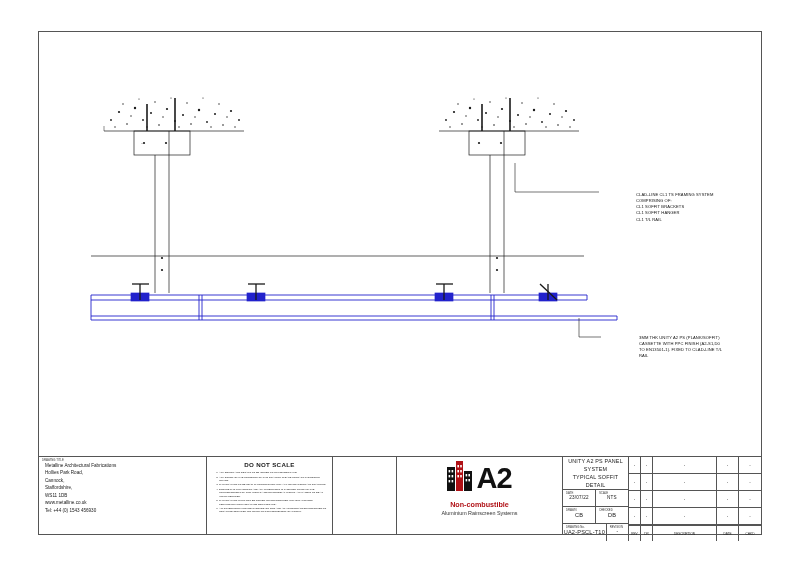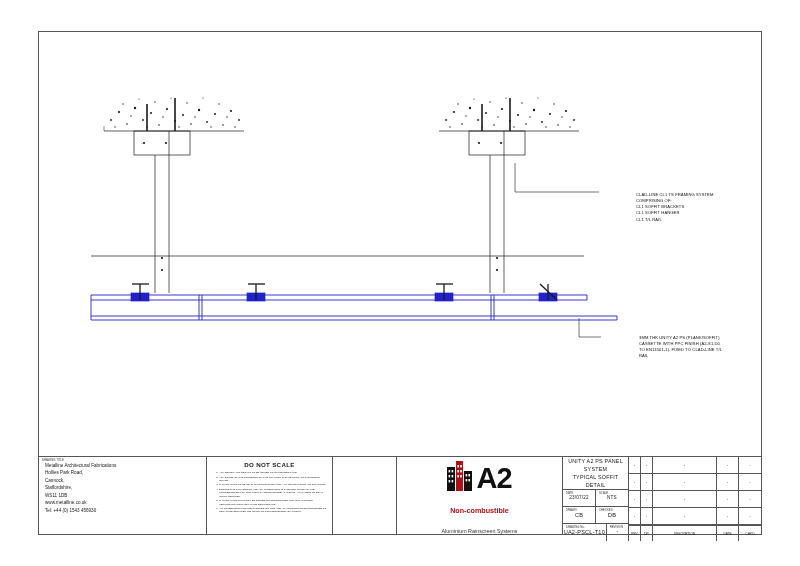"A2" .tb-logo { justify-content: space-between -> flex-start }
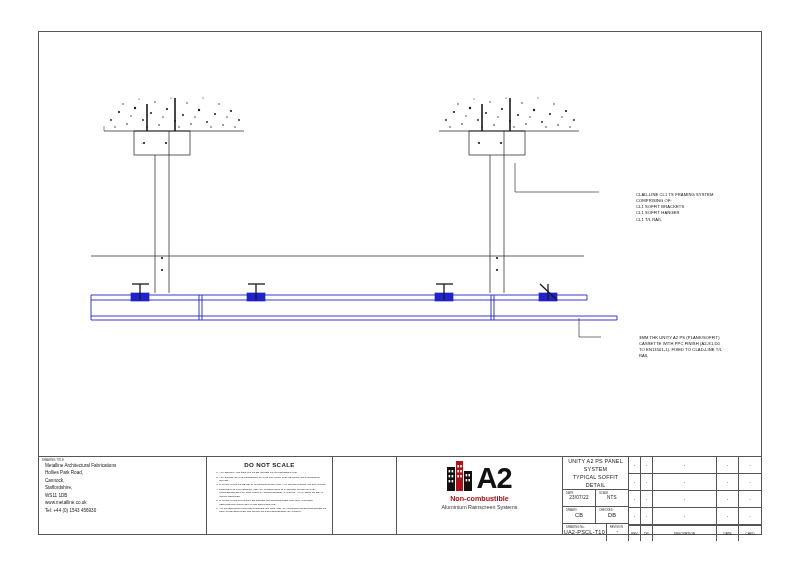"Non-combustible" .logo-nc { margin-top: 3px -> 9px }
